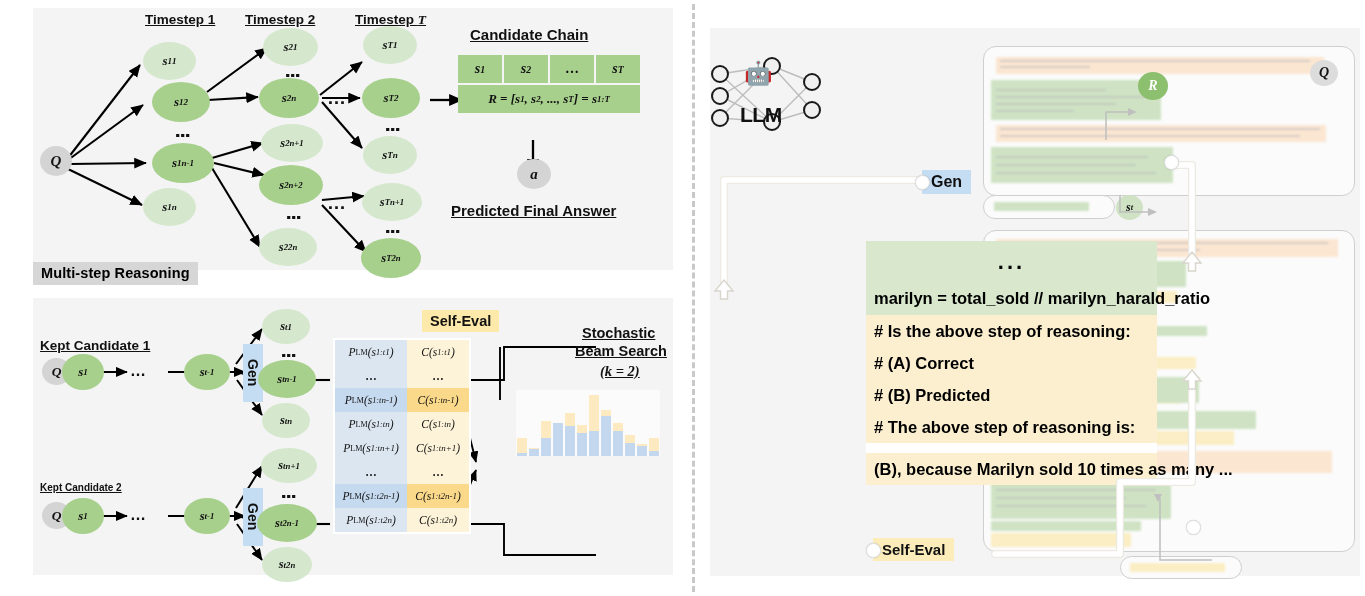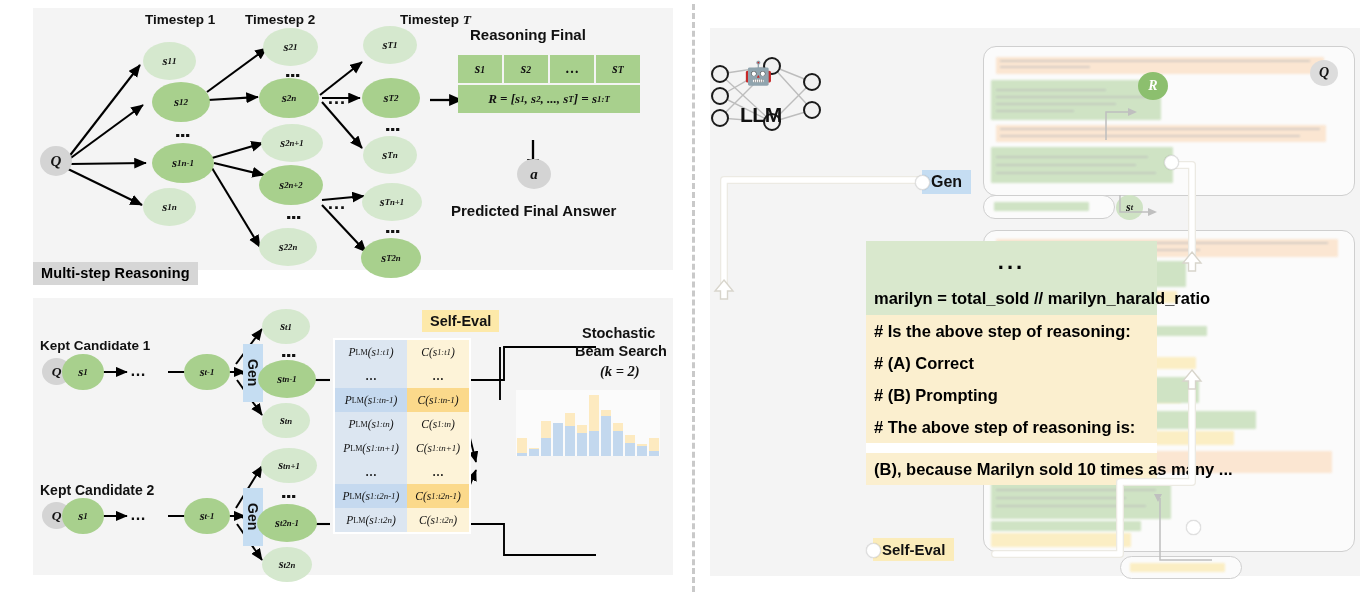"Timestep 1" .hdr { text-decoration: none -> underline }
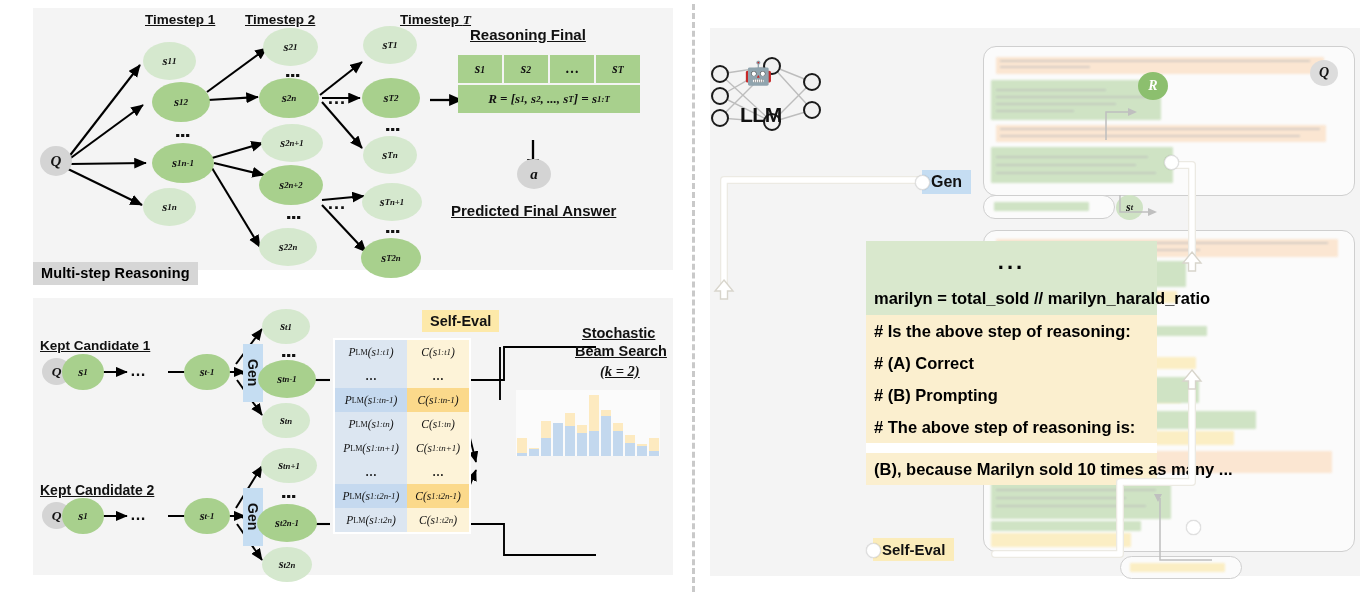"Timestep T" div.hdr { margin-left: 45px -> none }
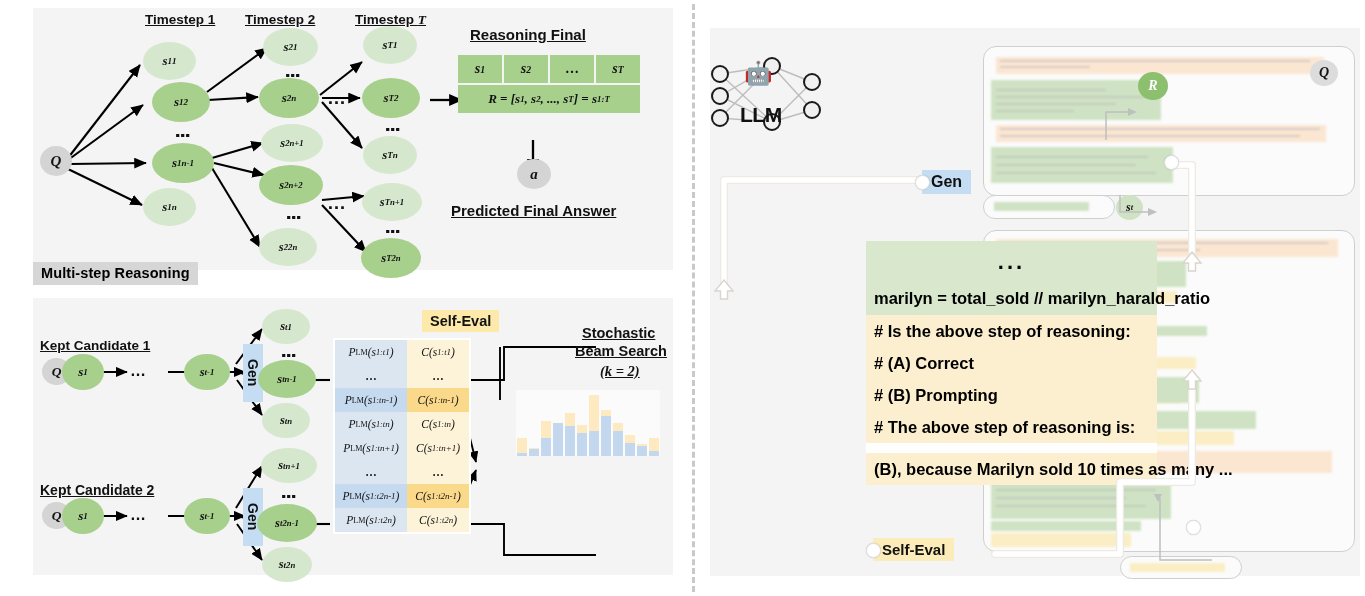"Reasoning Final" div.hdr { text: Reasoning Final -> Candidate Chain }
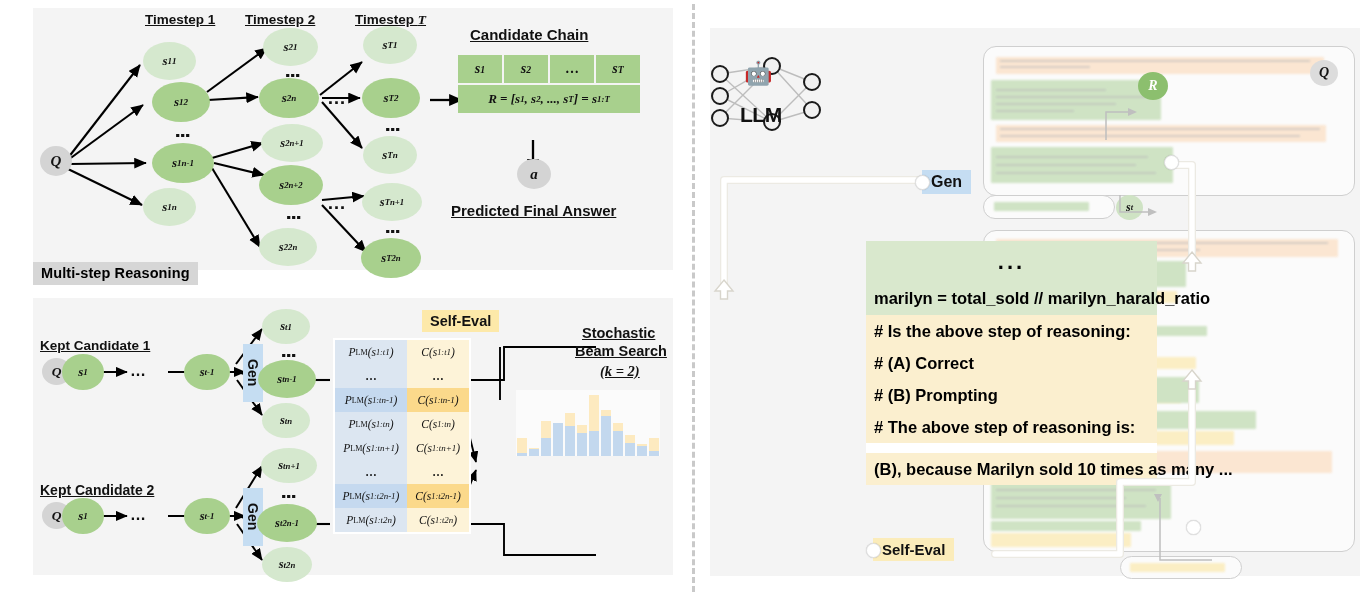"# (B) Prompting" div.bigtxt { text: Prompting -> Predicted }
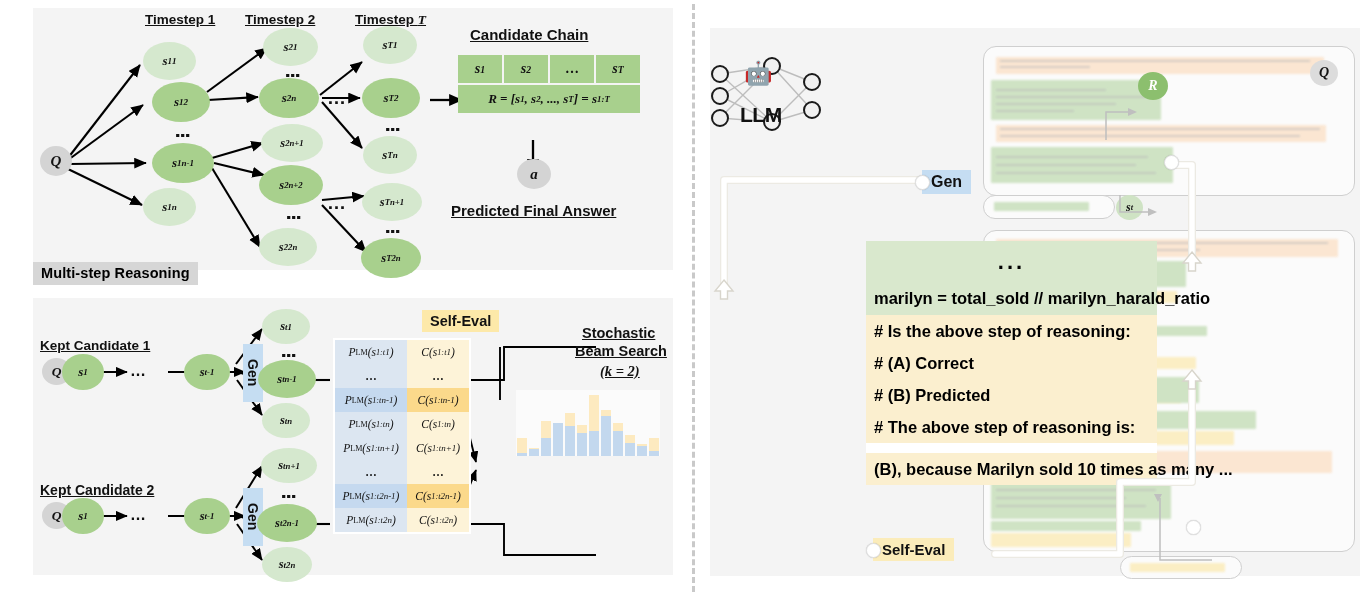"Kept Candidate 2" div.hdr { font-size: 14px -> 10px }
